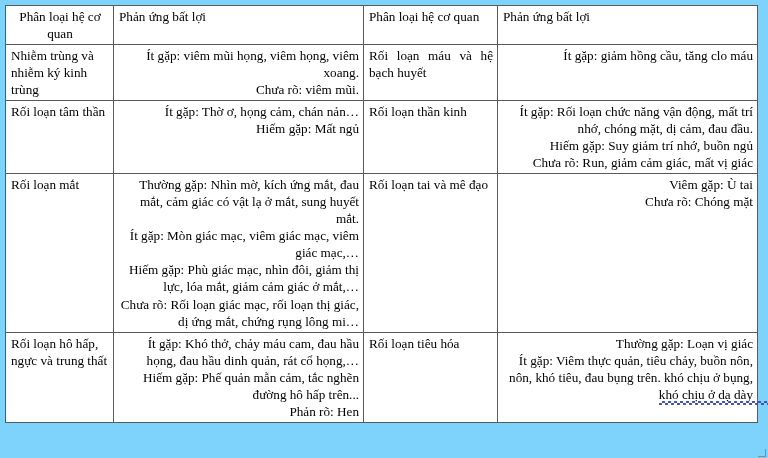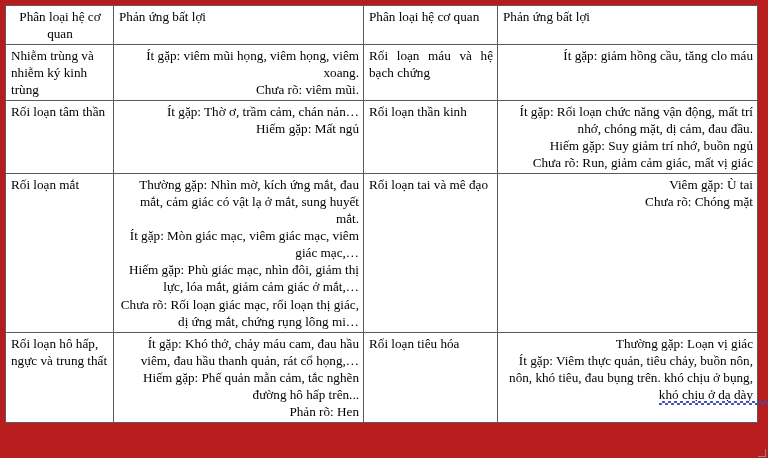"Phân loại hệ cơ quan" #doc-canvas { background: #b91c1c -> #7dd3fc }
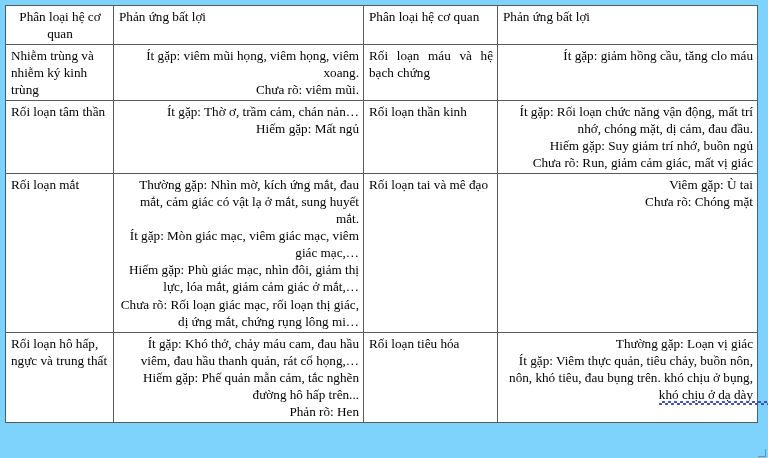"Rối loạn máu và hệ" td.organ-justify { text: chứng -> huyết }
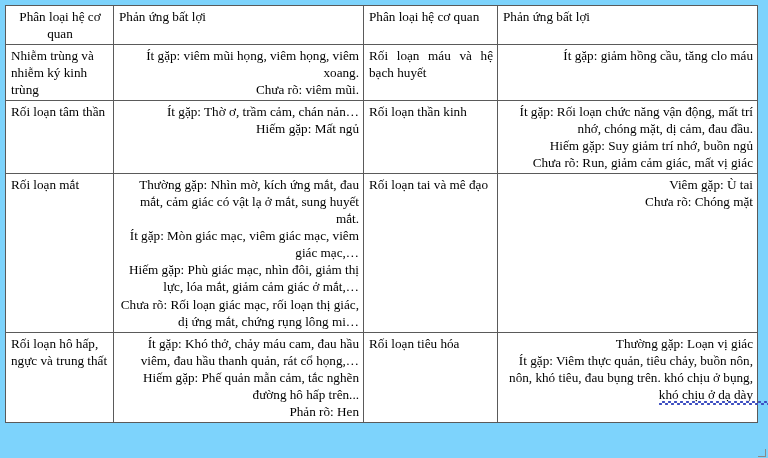"Ít gặp: Thờ ơ, trầm" span.cell-line { text: trầm -> họng }
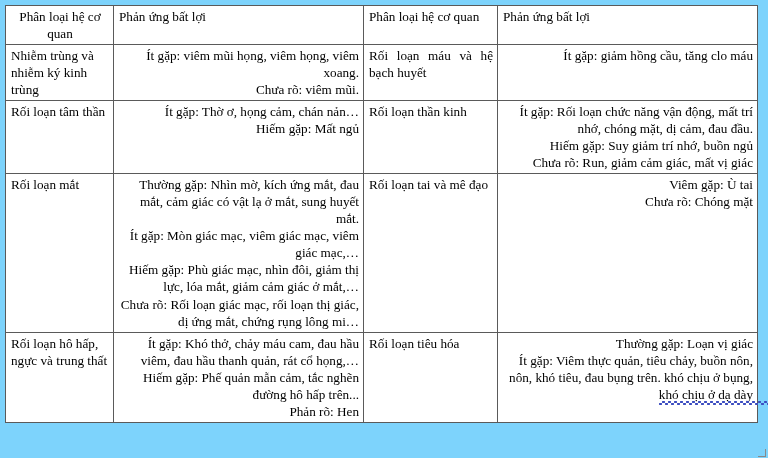"Ít gặp: Khó thở, chảy" span.cell-line { text: viêm, đau hầu thanh -> họng, đau hầu dinh }
